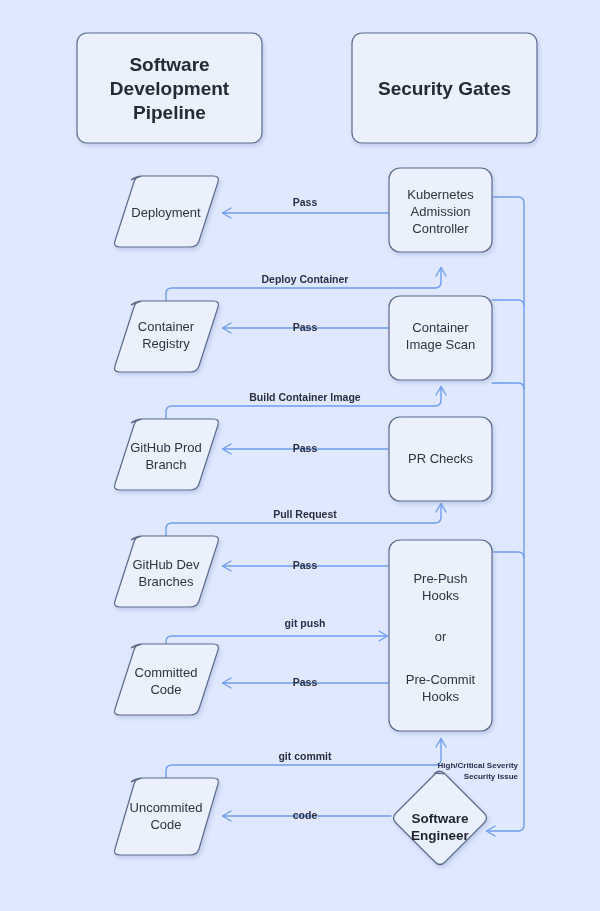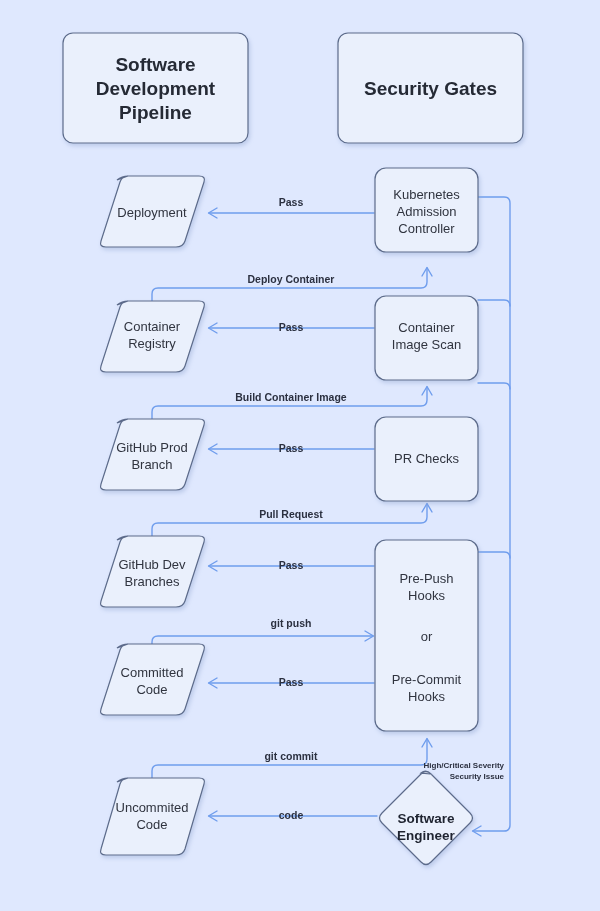"Software" #canvas { margin-left: none -> 14px }
